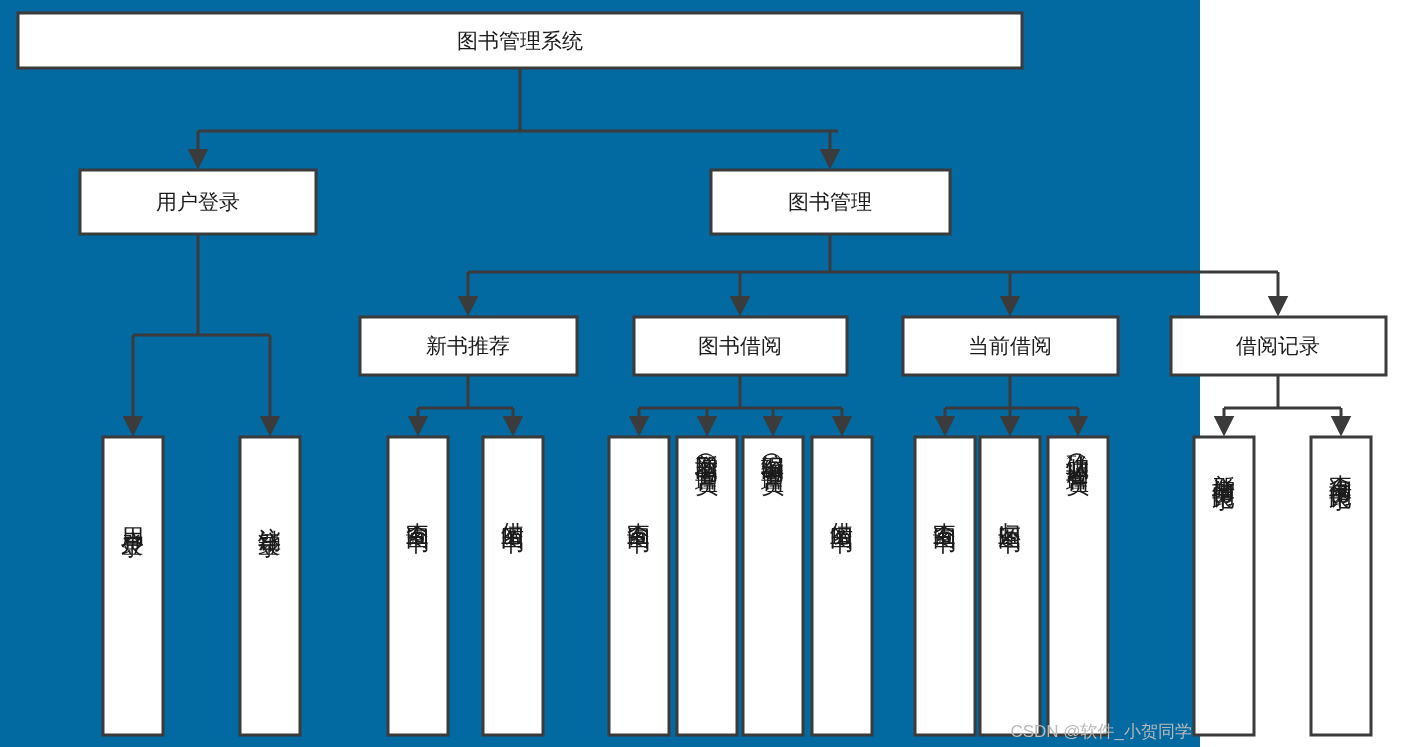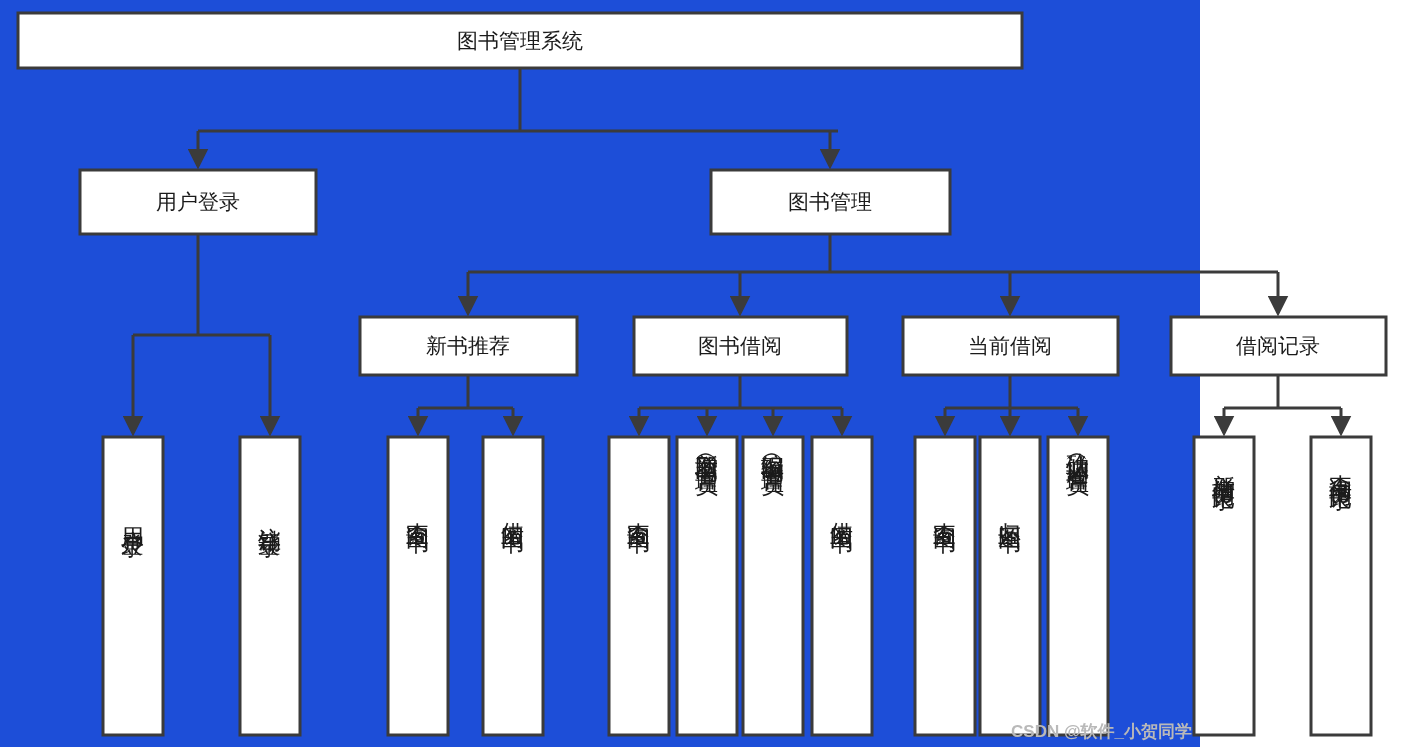"图书管理系统" #diagram-root { background: #1d4ed8 -> #0369a1 }
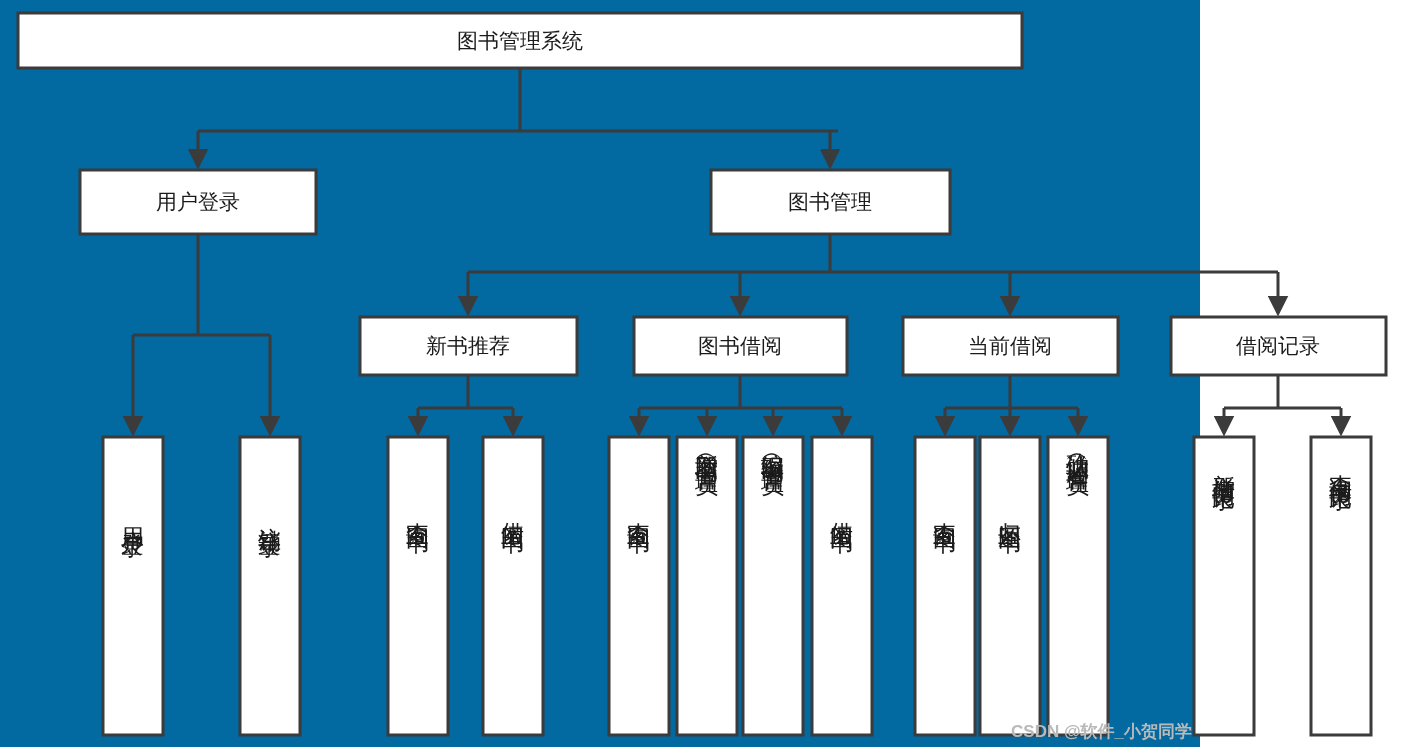"CSDN @软件_小贺同学" .watermark { font-weight: bold -> none }
